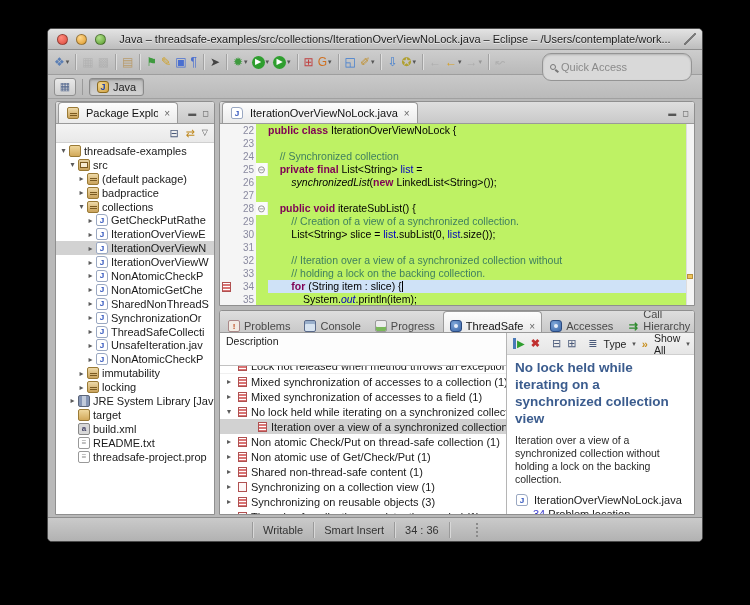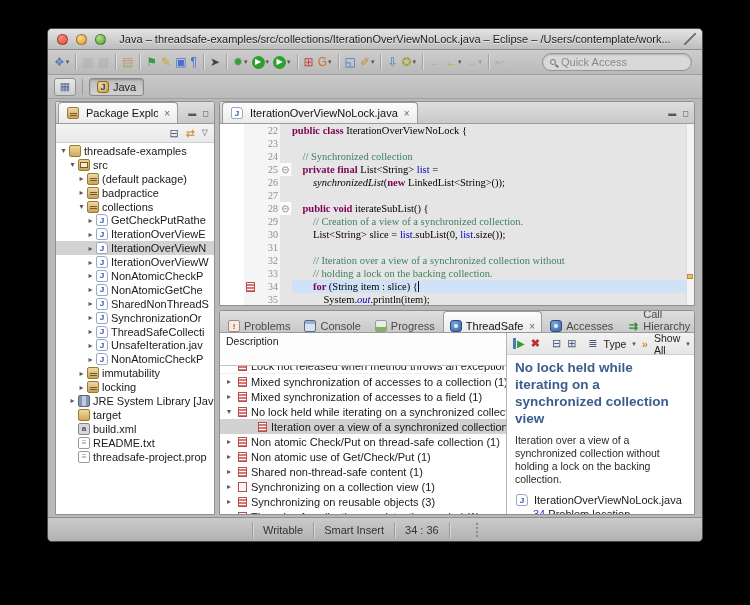"Quick Access" .qa { height: 18px -> 28px }
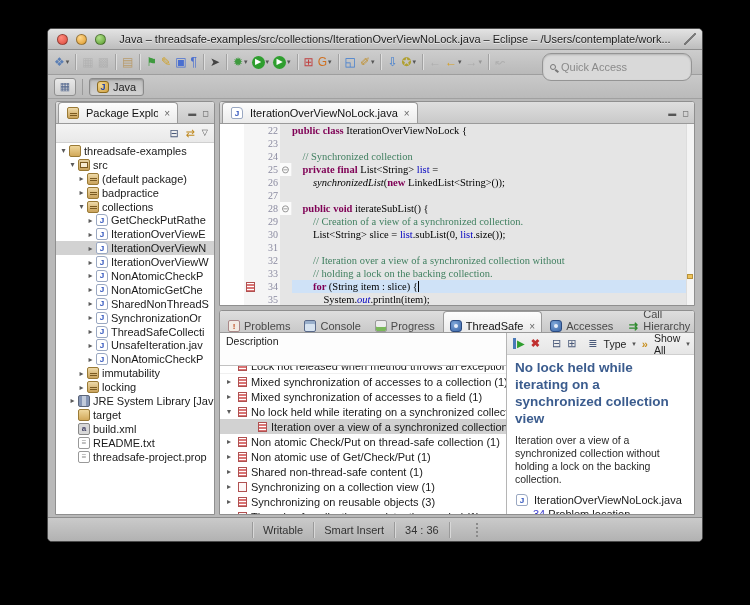"22" .codewrap { background: #e5e5e5 -> #bef264; font-family: Liberation Serif, serif -> Liberation Sans, sans-serif; margin-left: 24px -> none }
